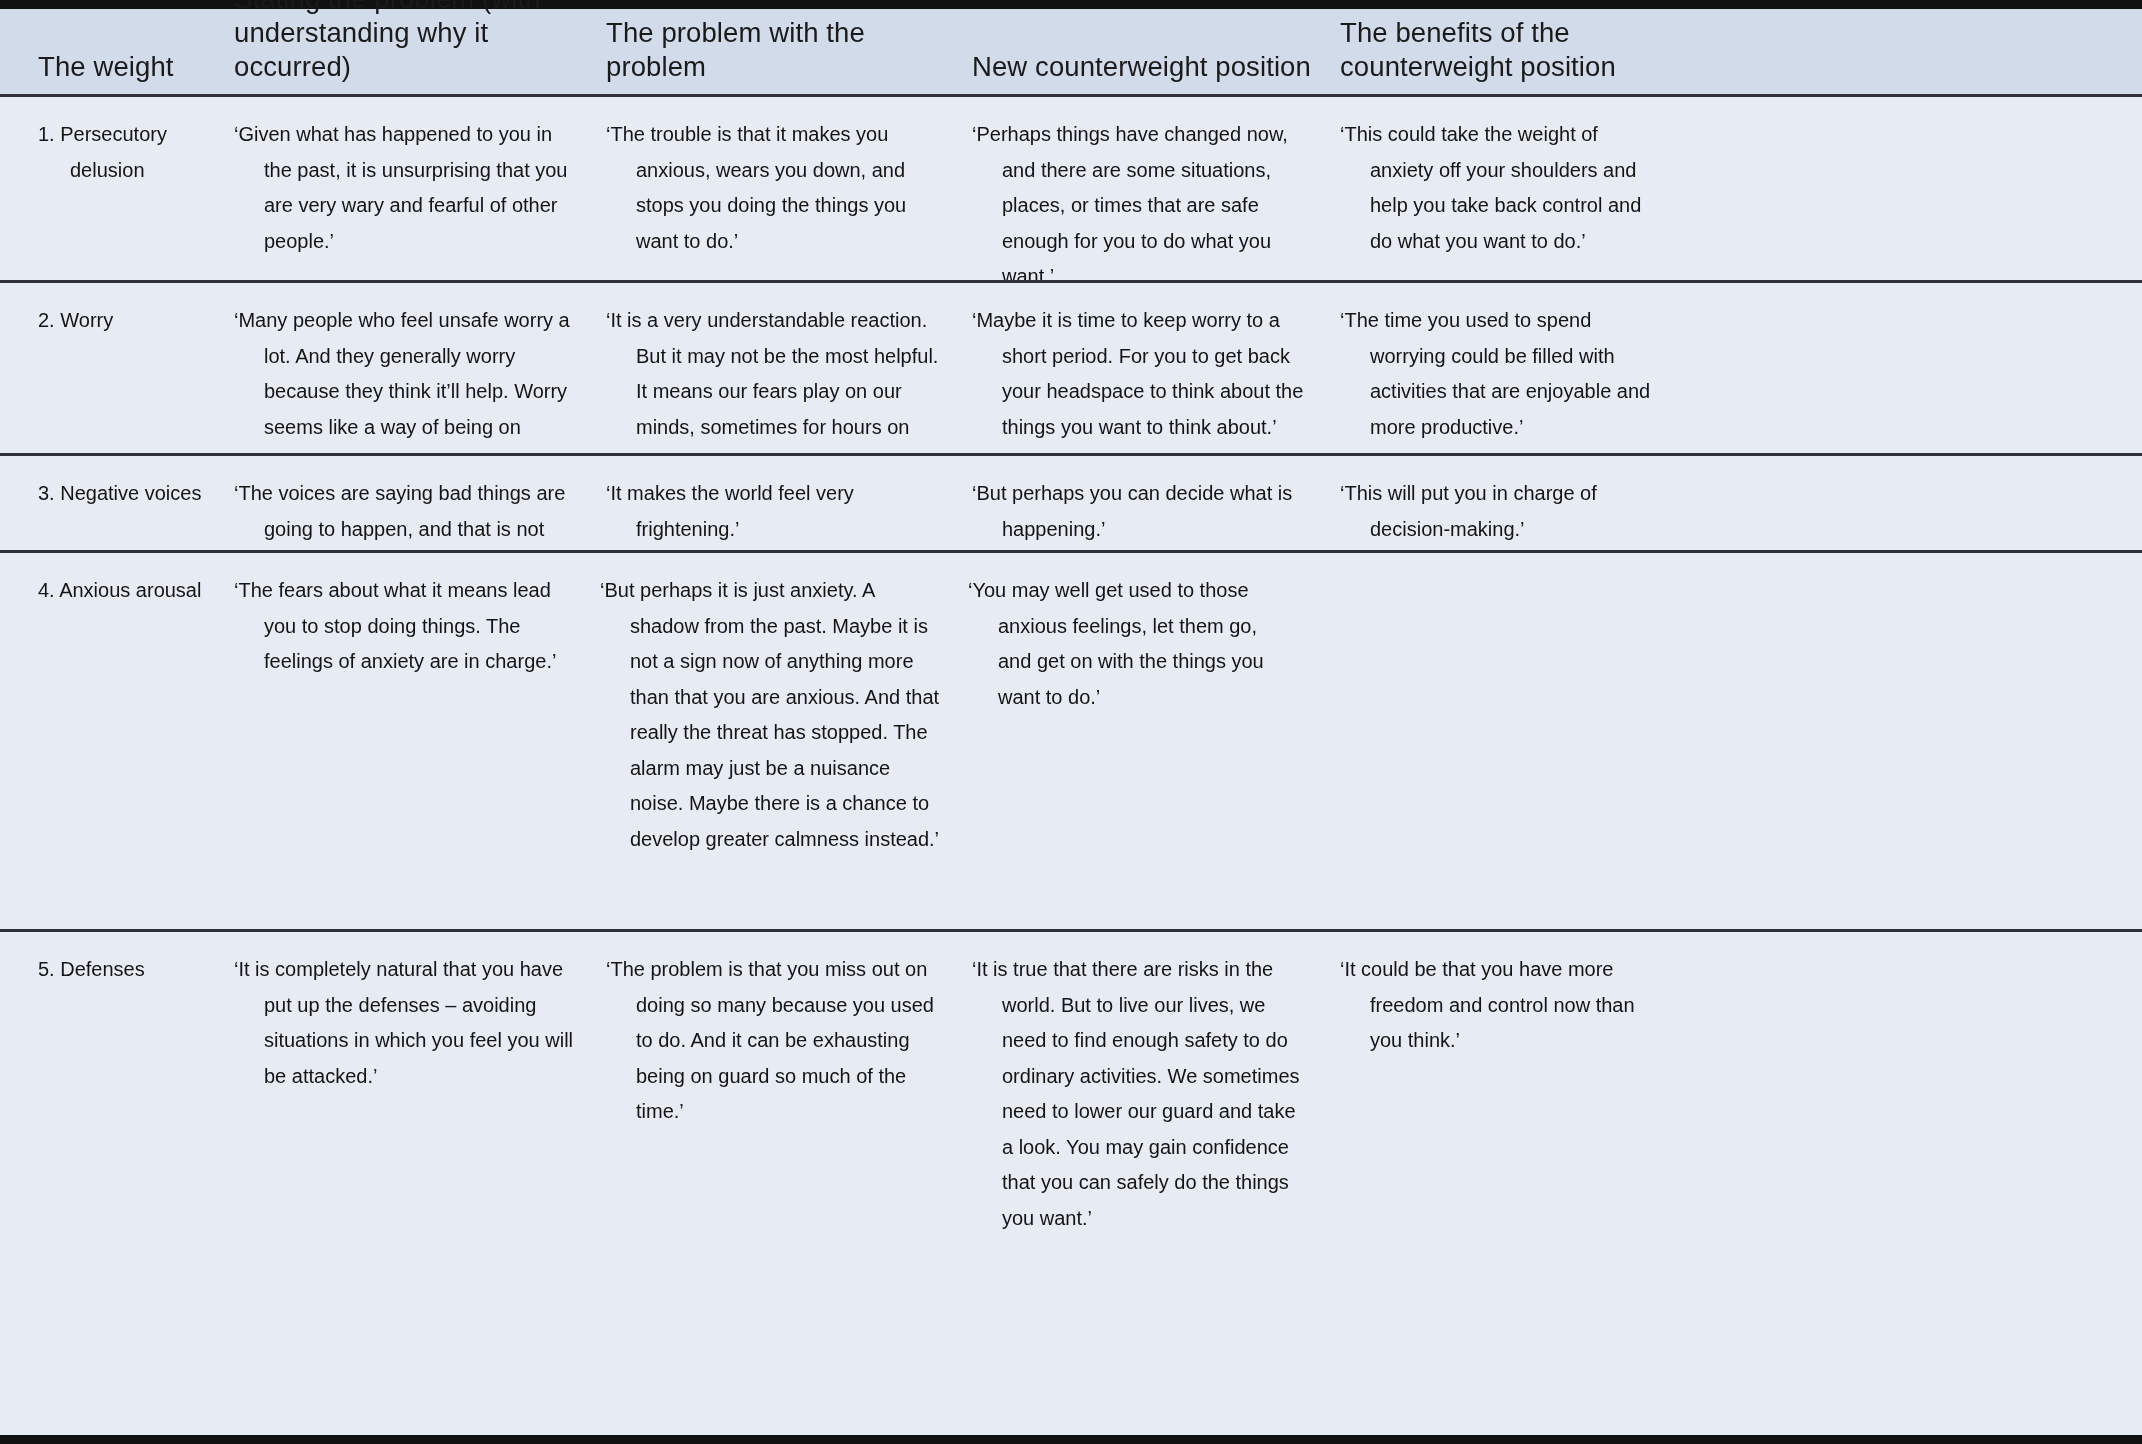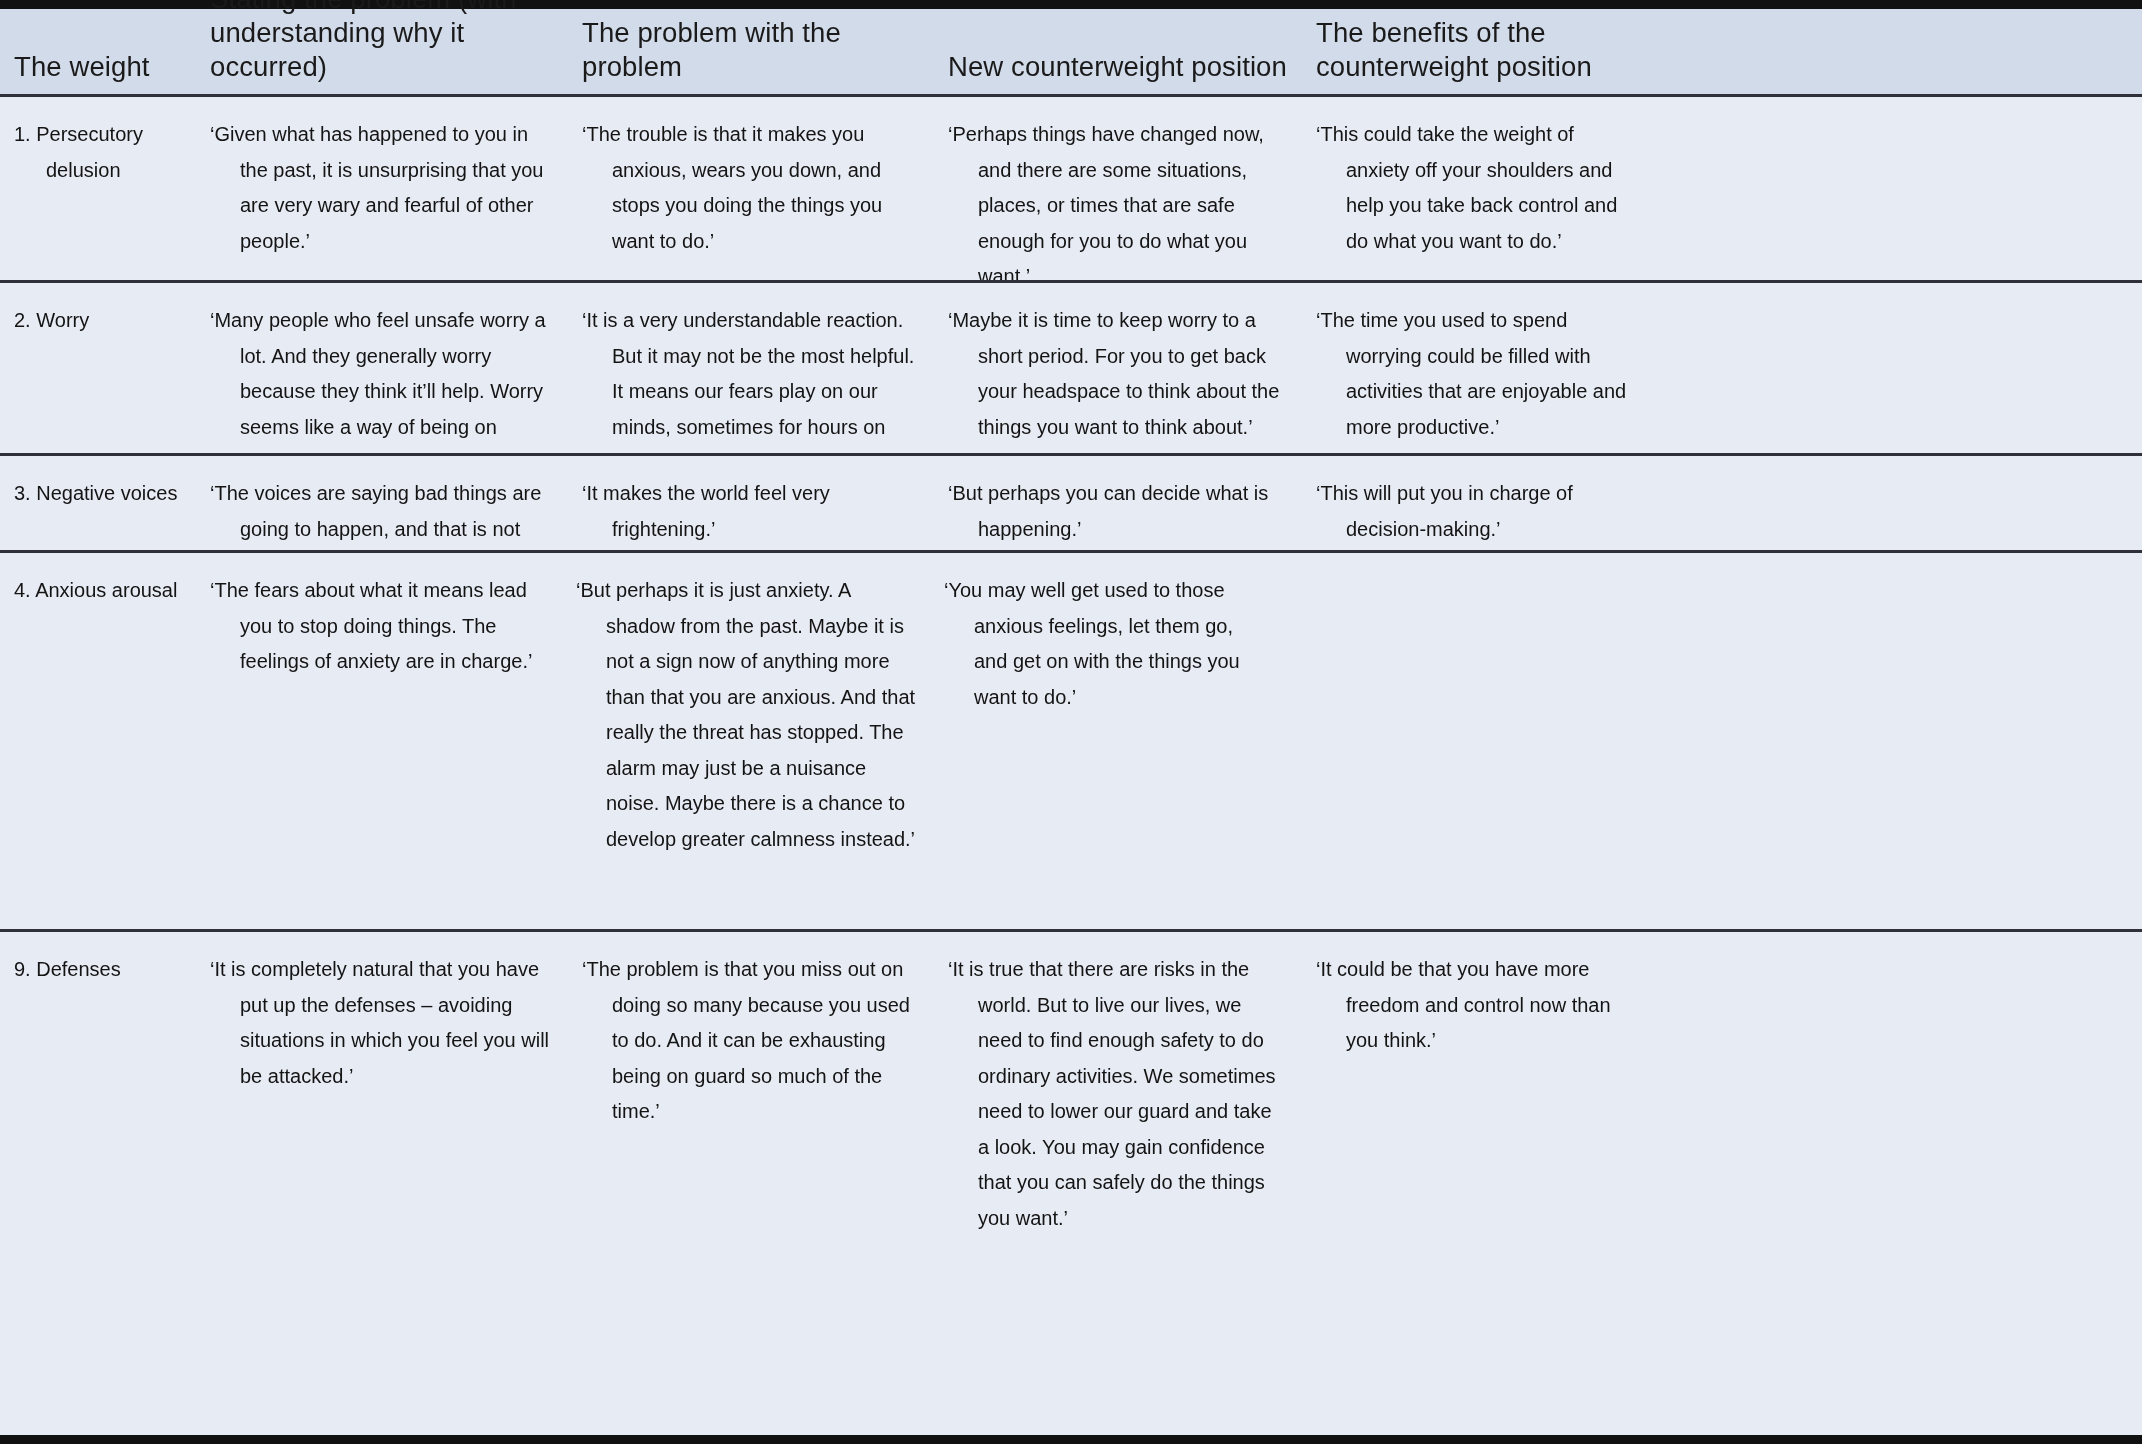"The weight" .col-weight { margin-left: none -> 24px }
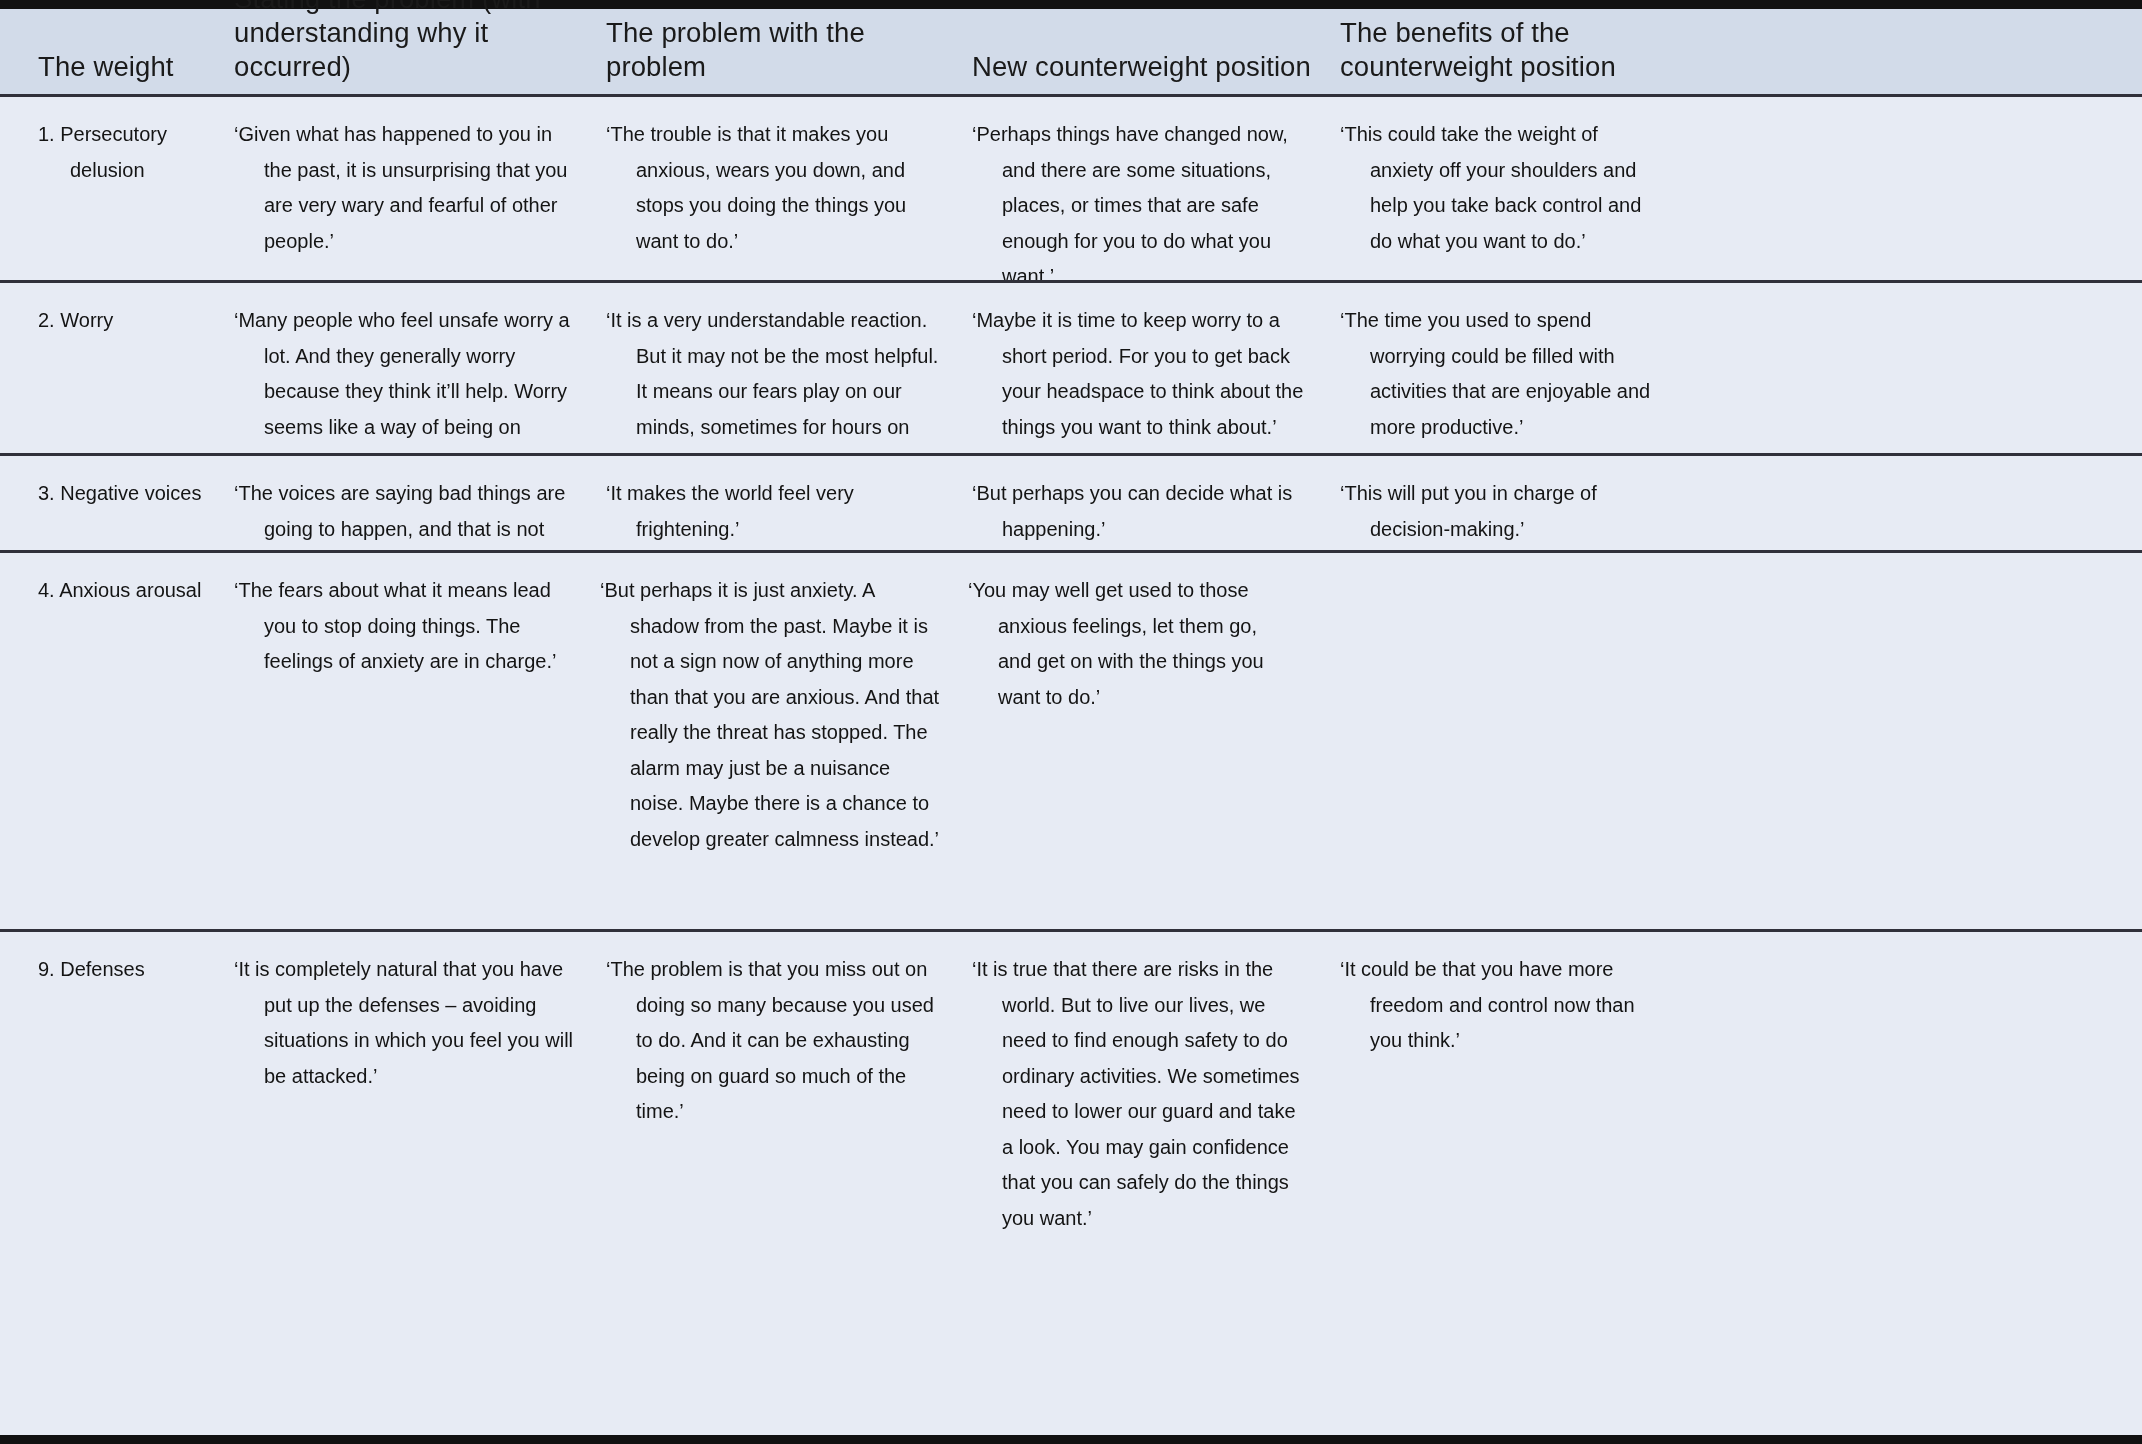"9. Defenses" span.hang { text: 9 -> 5 }
